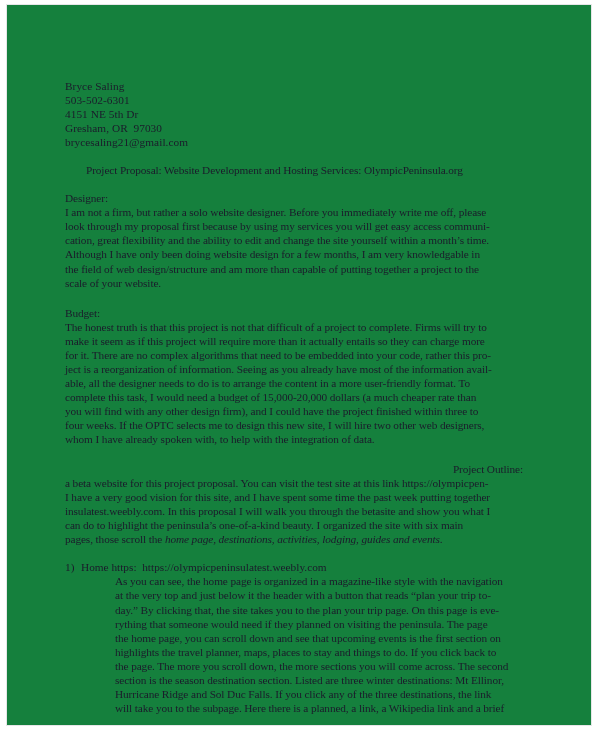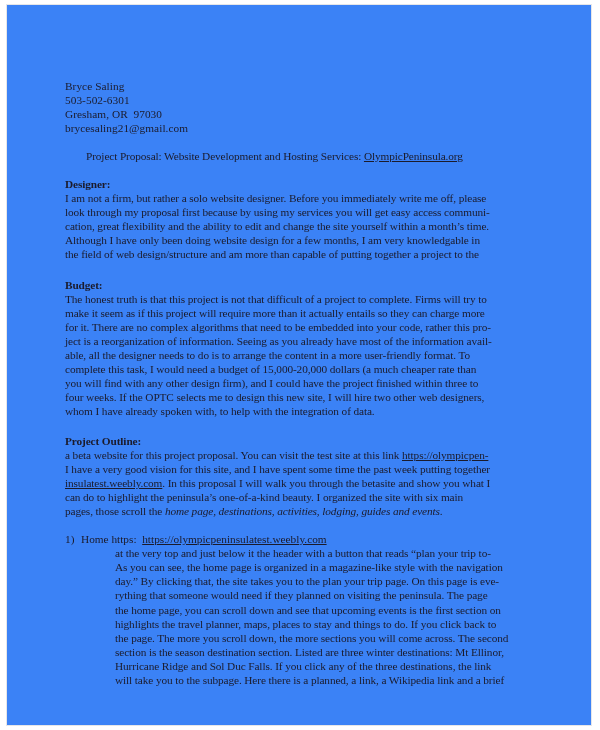"Bryce Saling" .page { background: #3b82f6 -> #15803d }
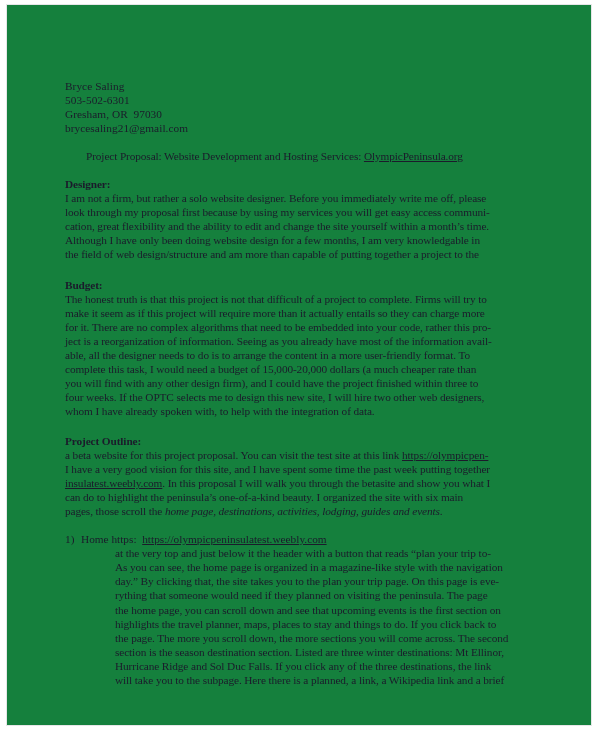"4151 NE 5th Dr" div.line { html: none -> <div>4151 NE 5th Dr</div> }
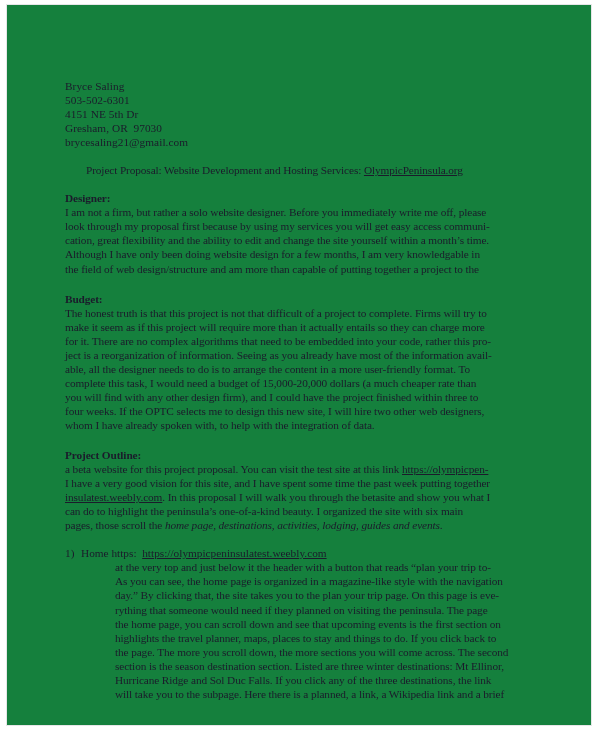"OlympicPeninsula.org" .link { text-decoration: underline -> none }
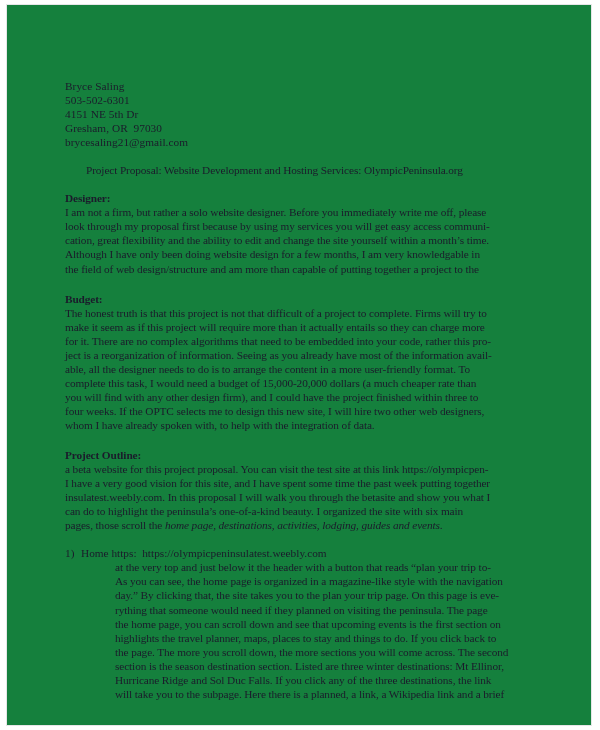"Designer:" .sec-head { font-weight: bold -> normal }
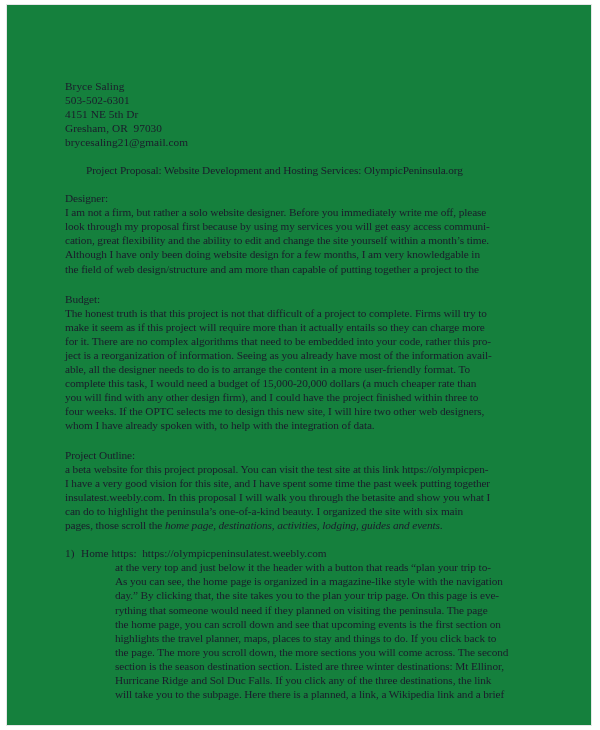"scale of your website." div.line { html: none -> <div>scale of your website.</div> }
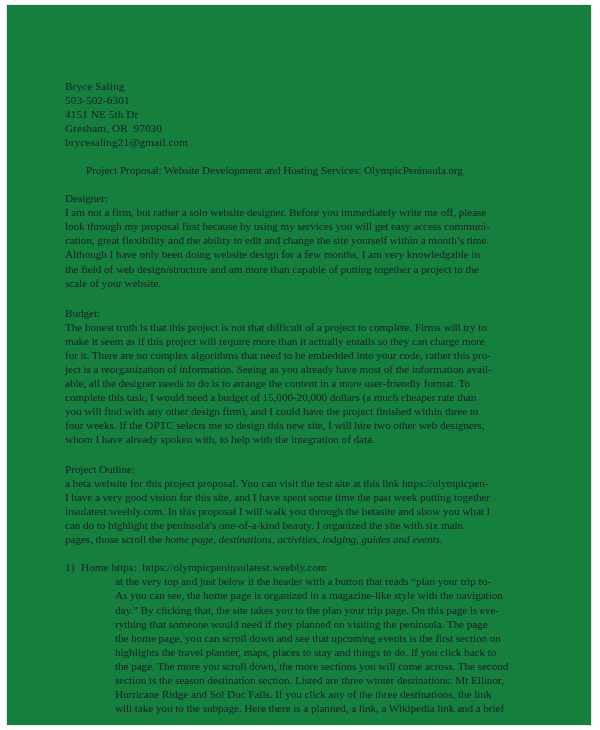"Project Outline:" .center-head { text-align: left -> right }
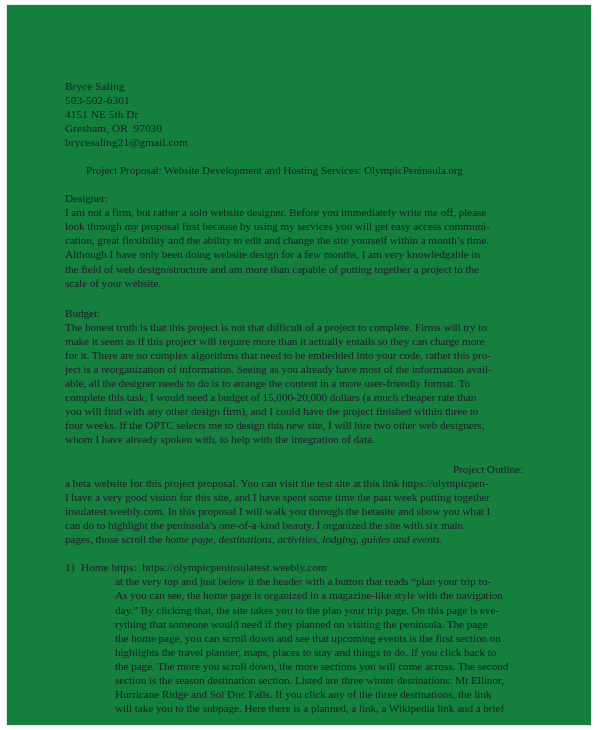"at the very top and" div.line { order: before "As you can see, the" -> after "As you can see, the" }
